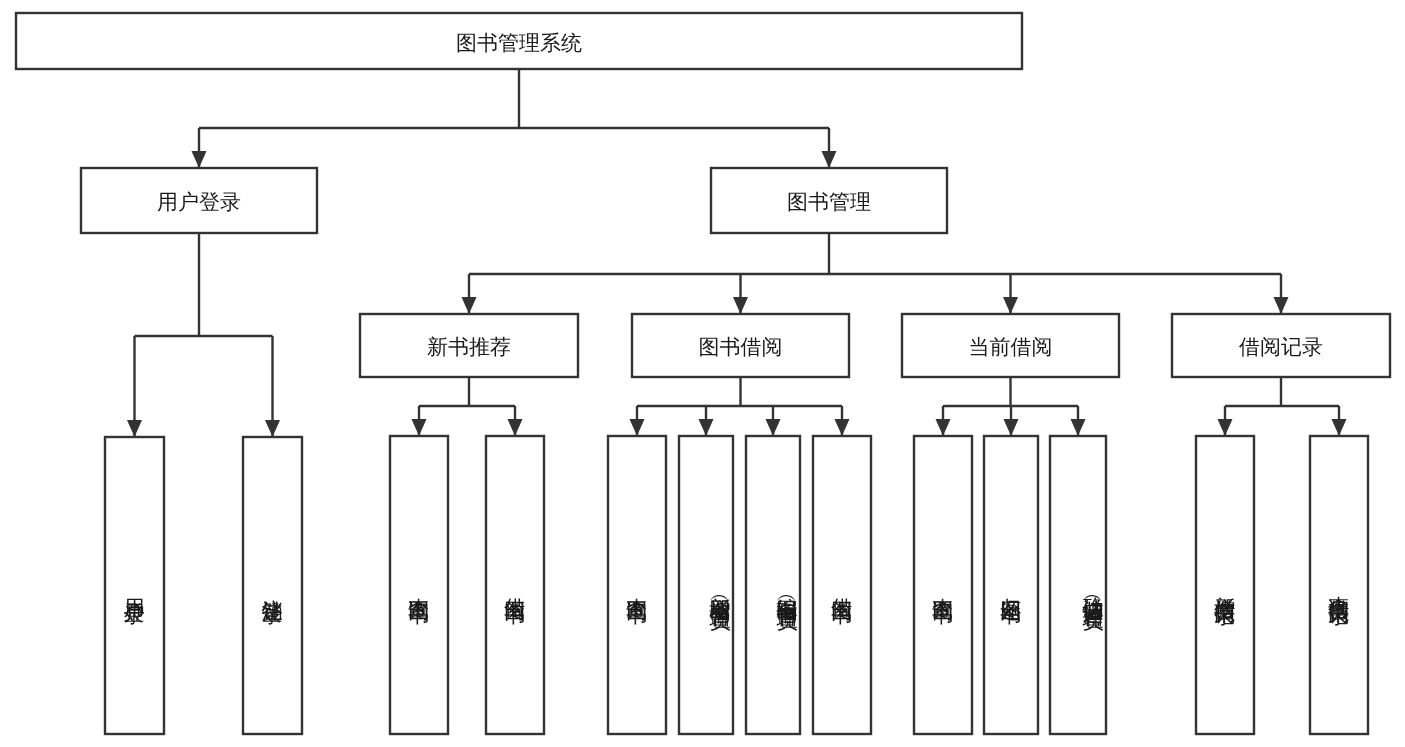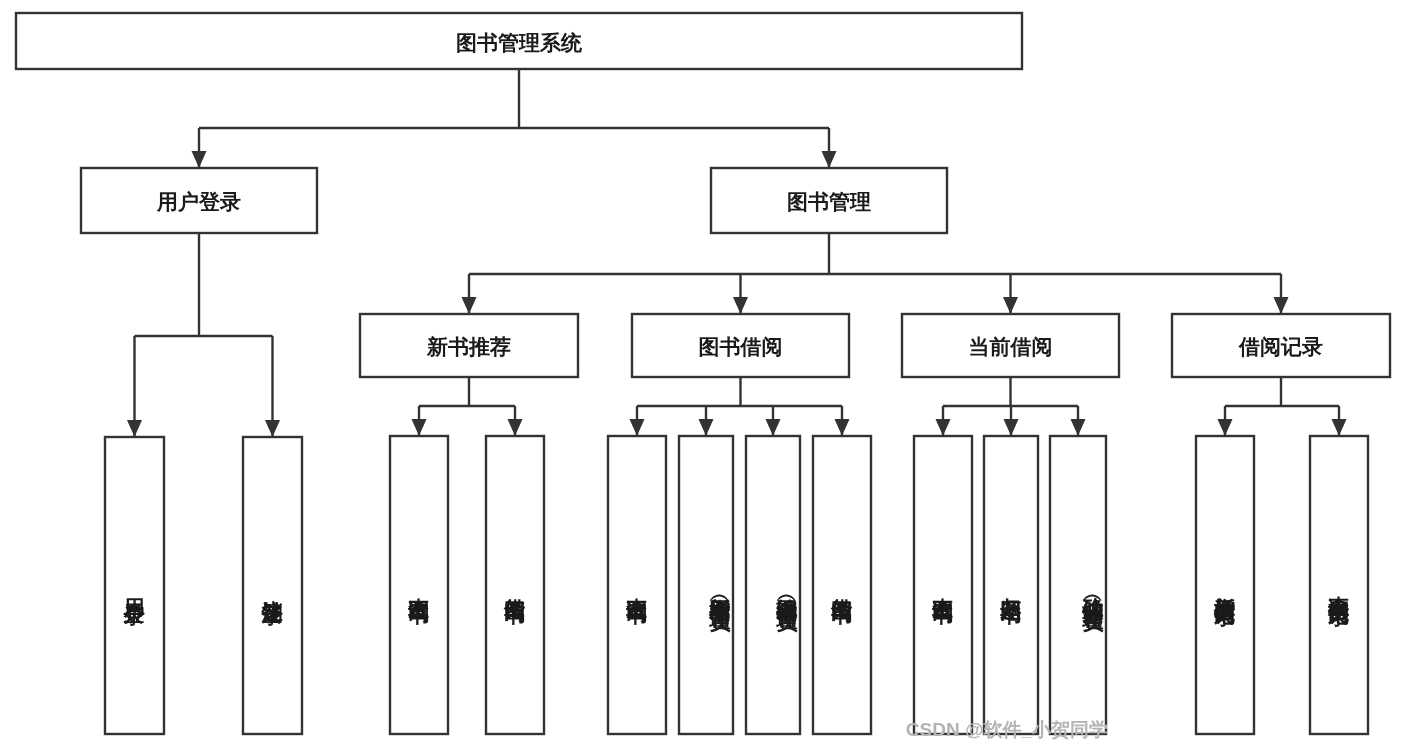"图书管理系统" #diagram-root { font-weight: bold -> none }
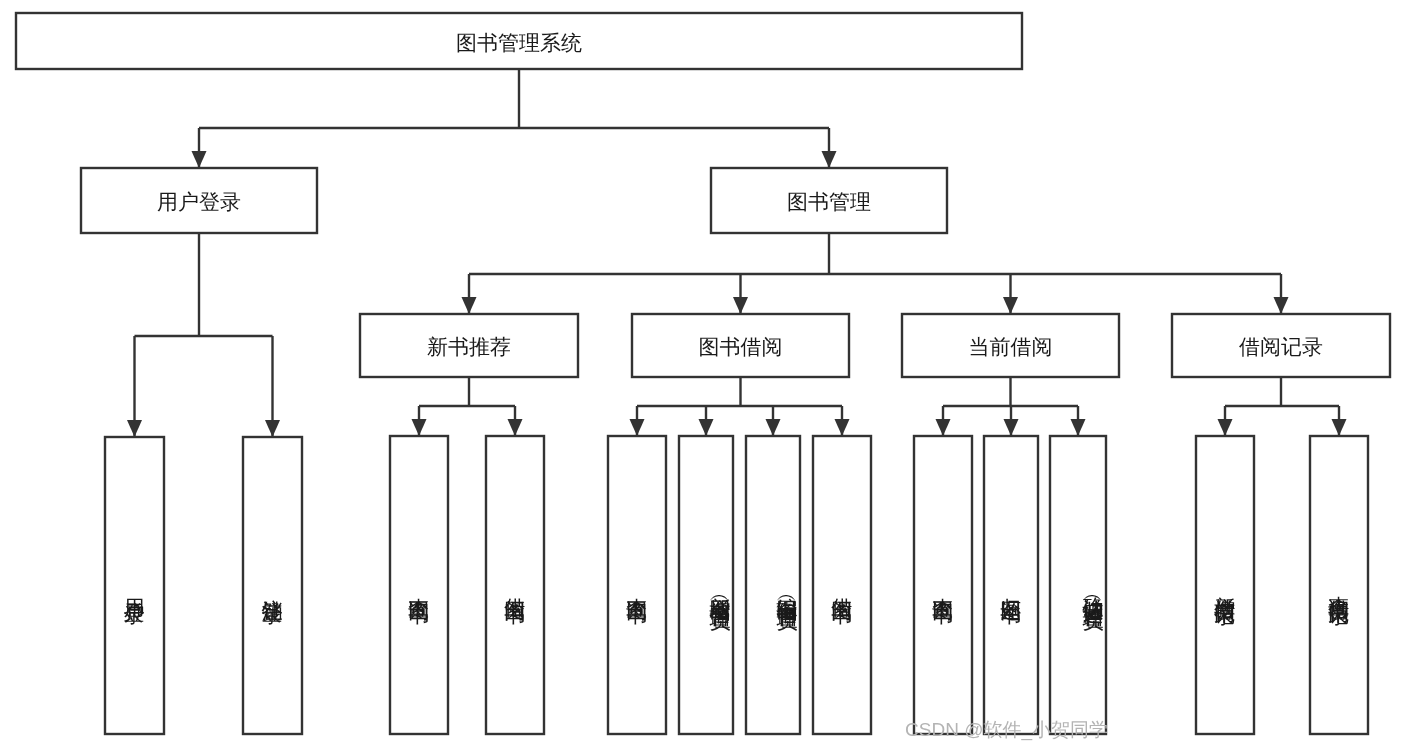"CSDN @软件_小贺同学" div.watermark { html: <div>CSDN @软件_小贺同学</div> -> none }
